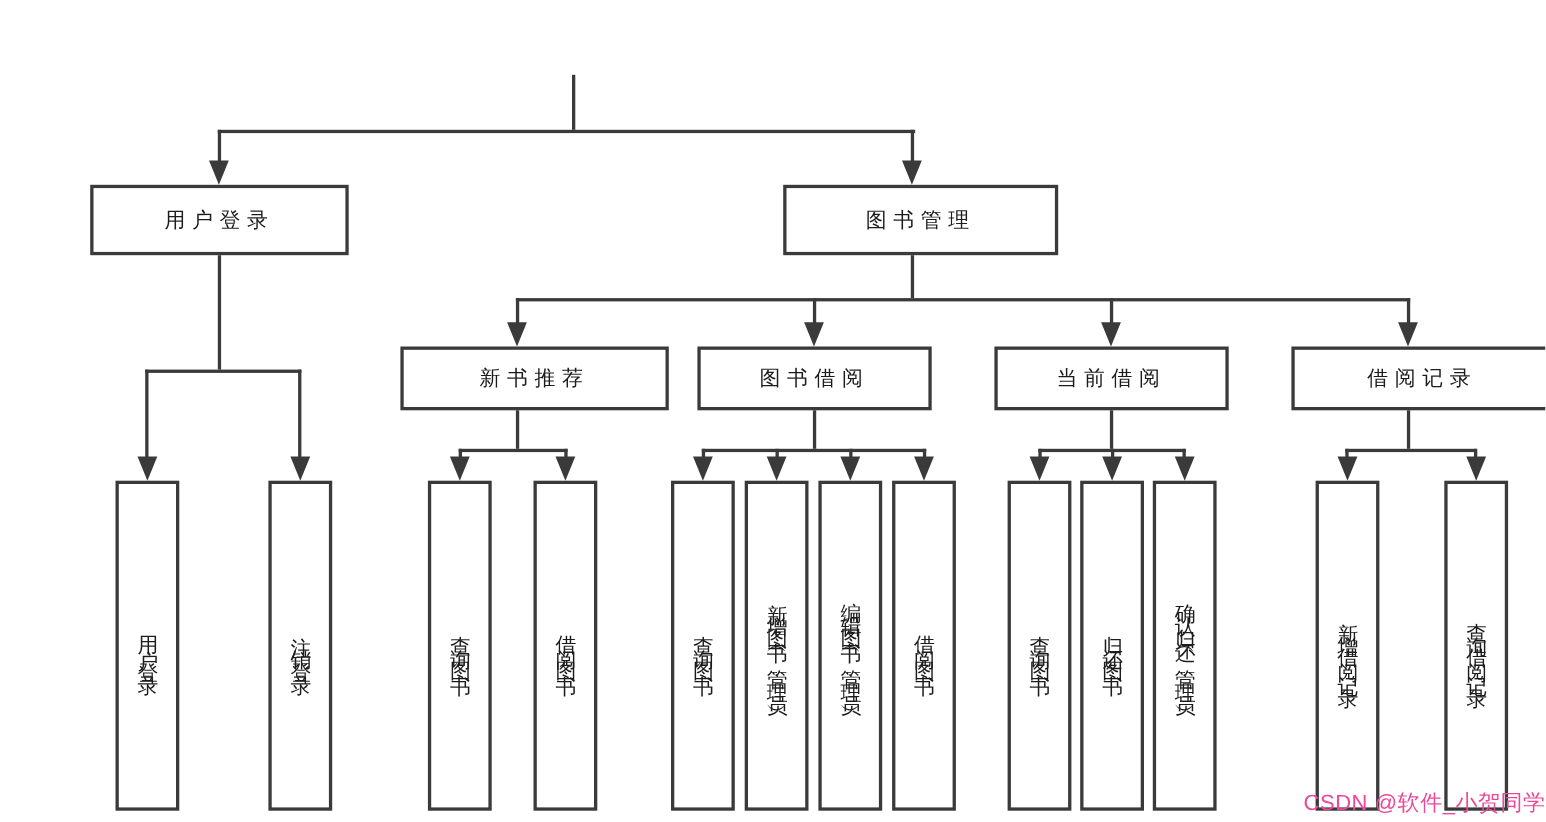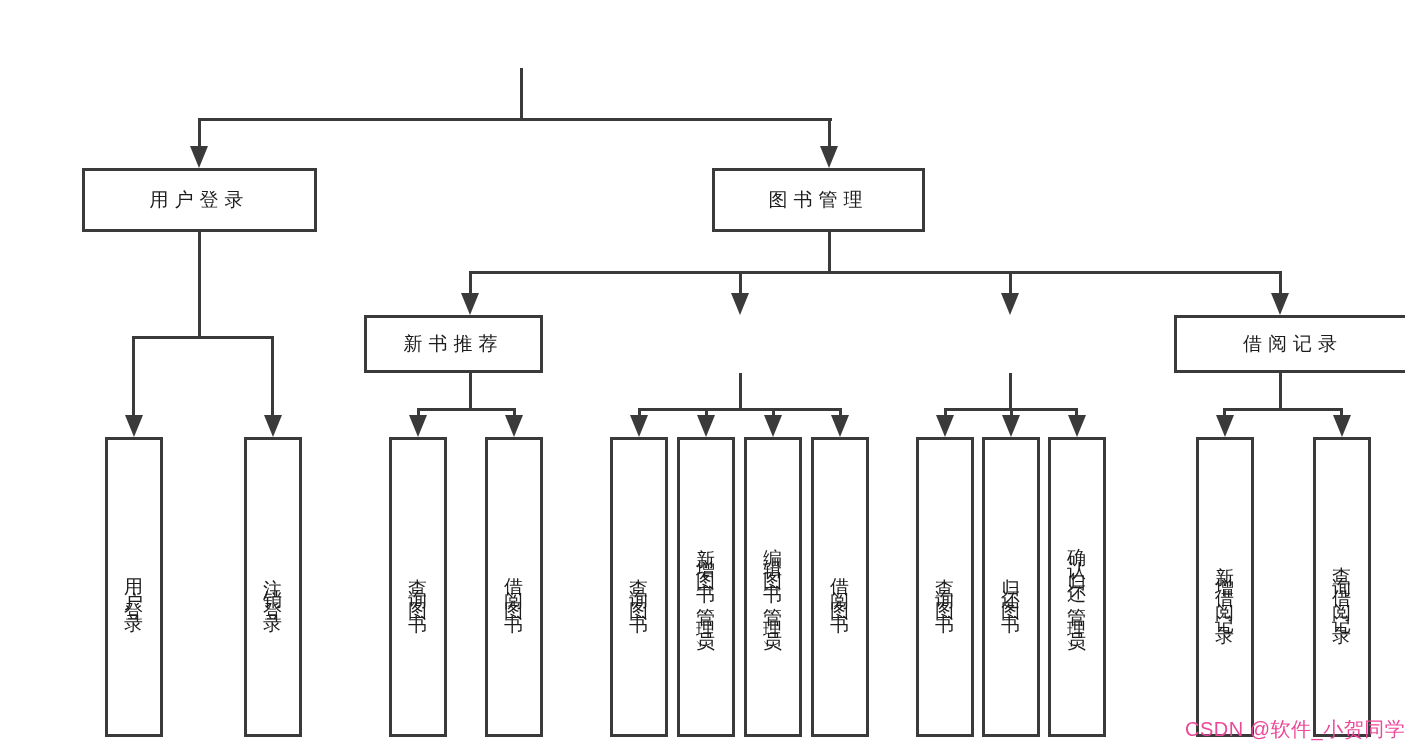"图书管理" div.node { width: 213px -> 250px }
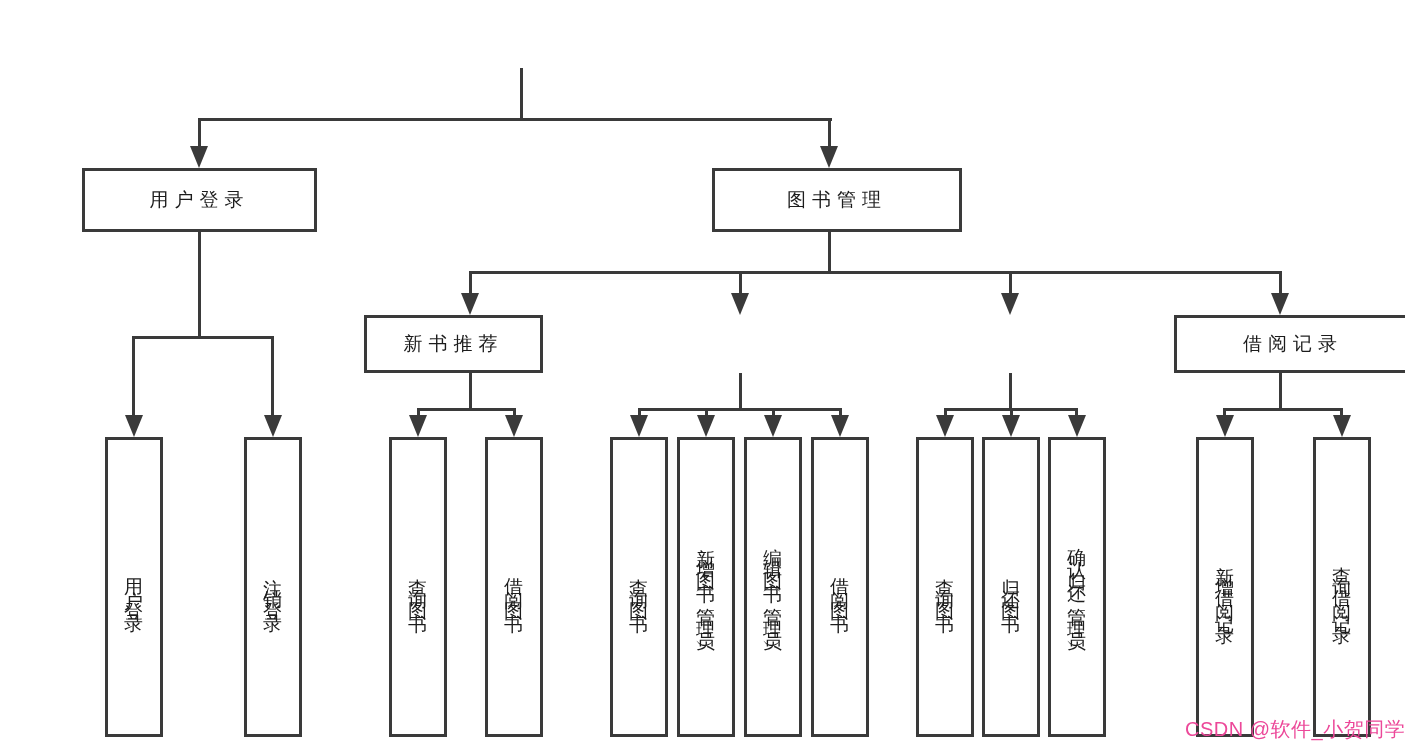"新书推荐" div.node { width: 179px -> 244px }
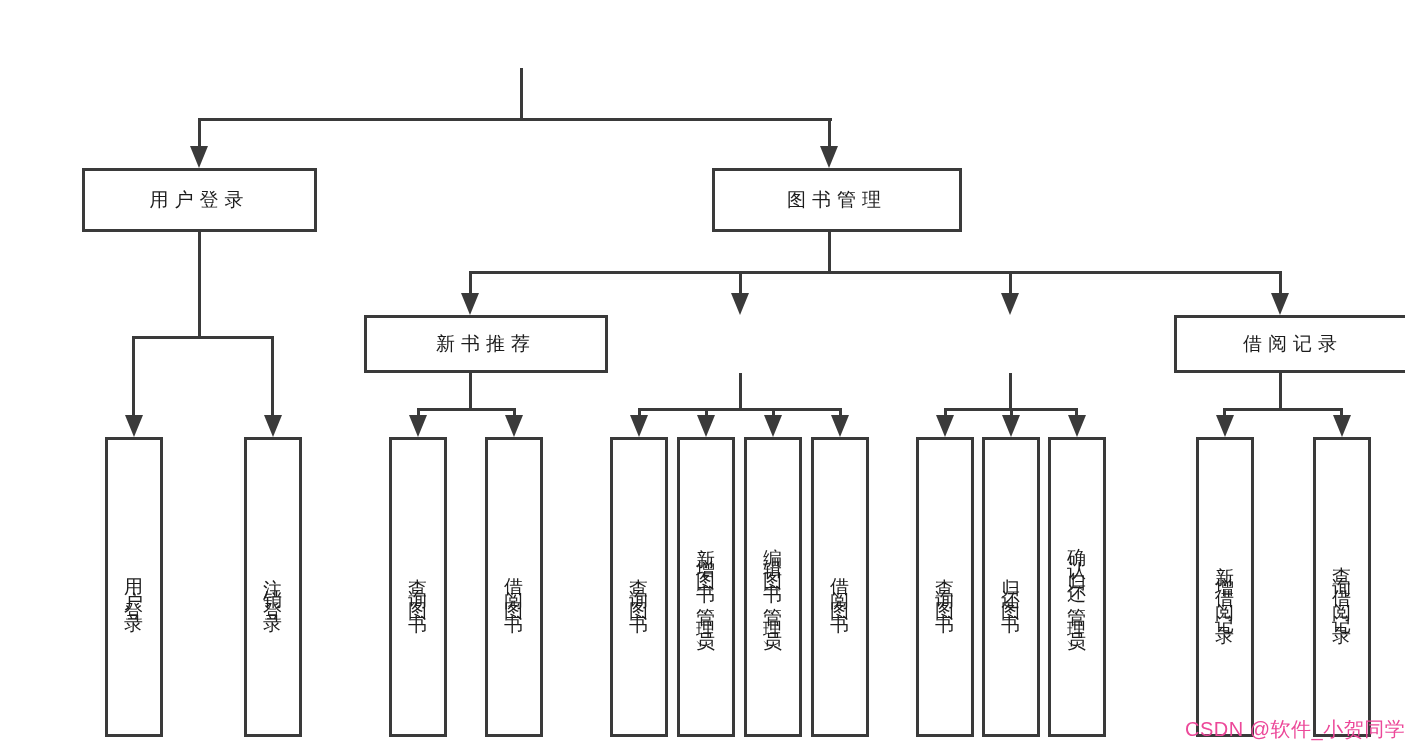"图书借阅" div.node { html: none -> <div> <span>图书借阅</span> </div> }
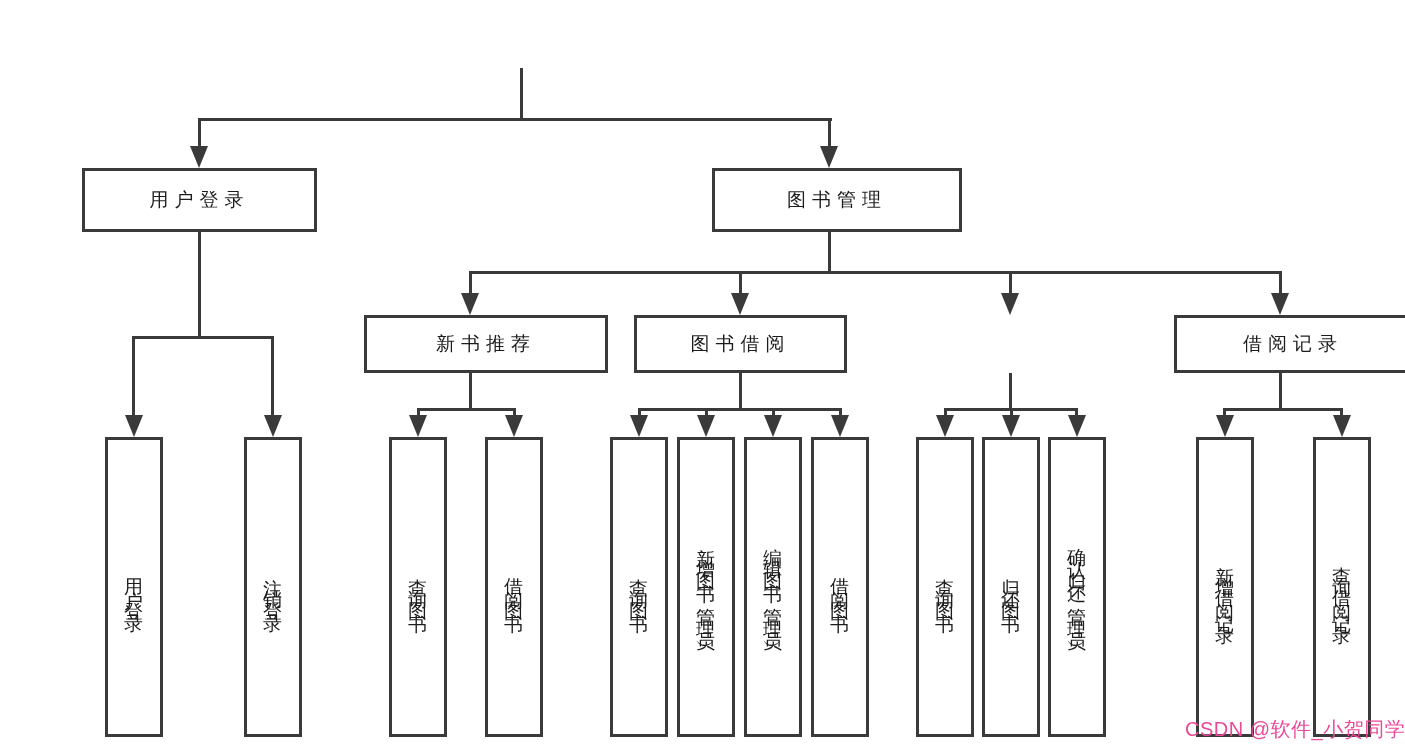"当前借阅" div.node { html: none -> <div> <span>当前借阅</span> </div> }
